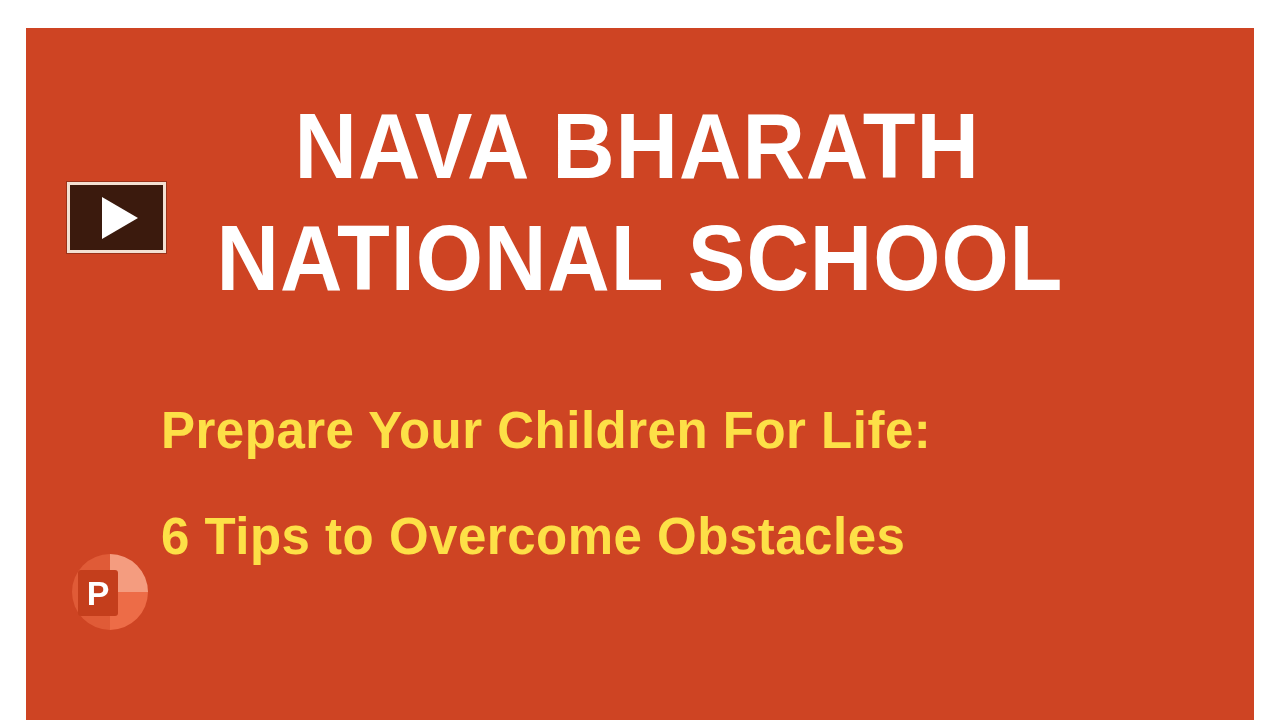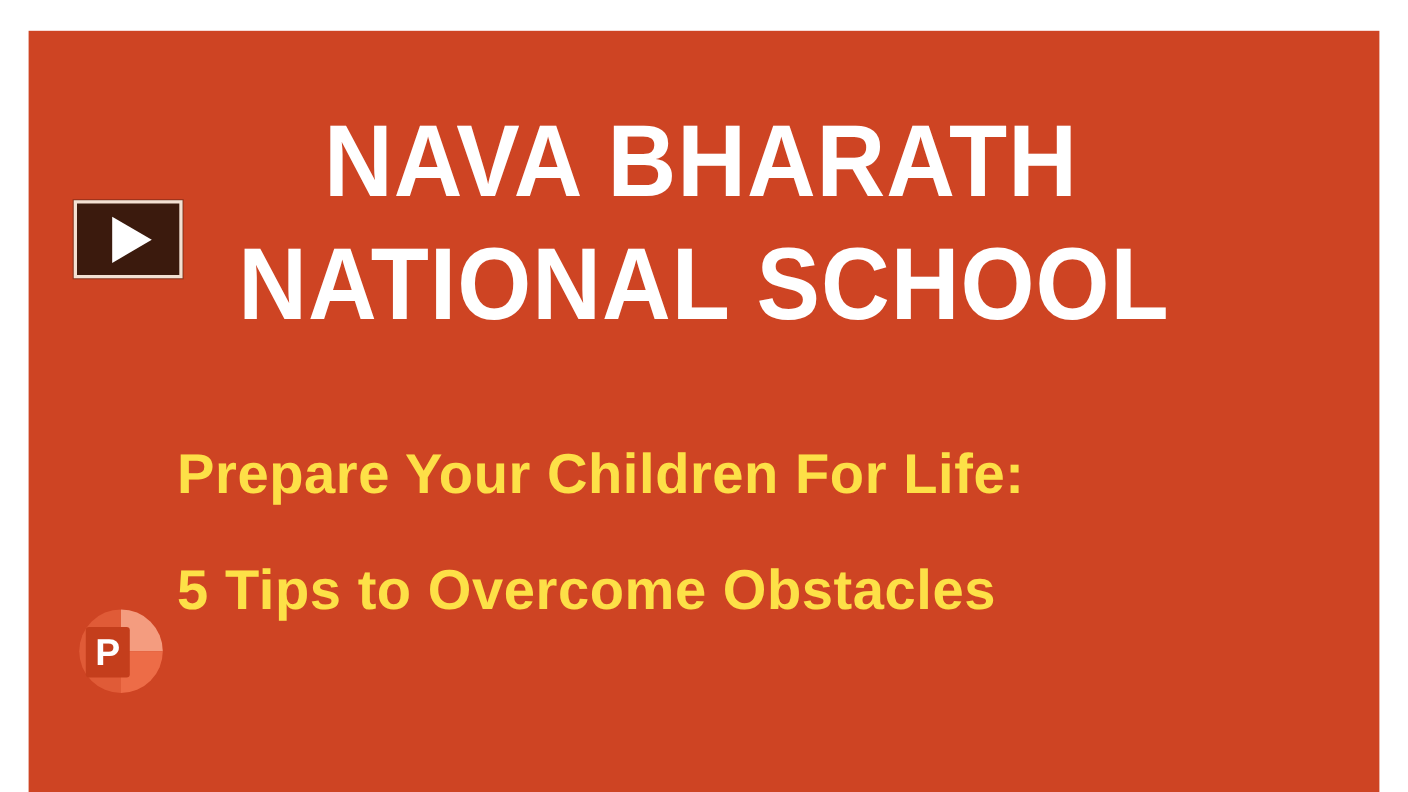"5 Tips to Overcome Obstacles" span.subtitle-line { text: 5 -> 6 }
